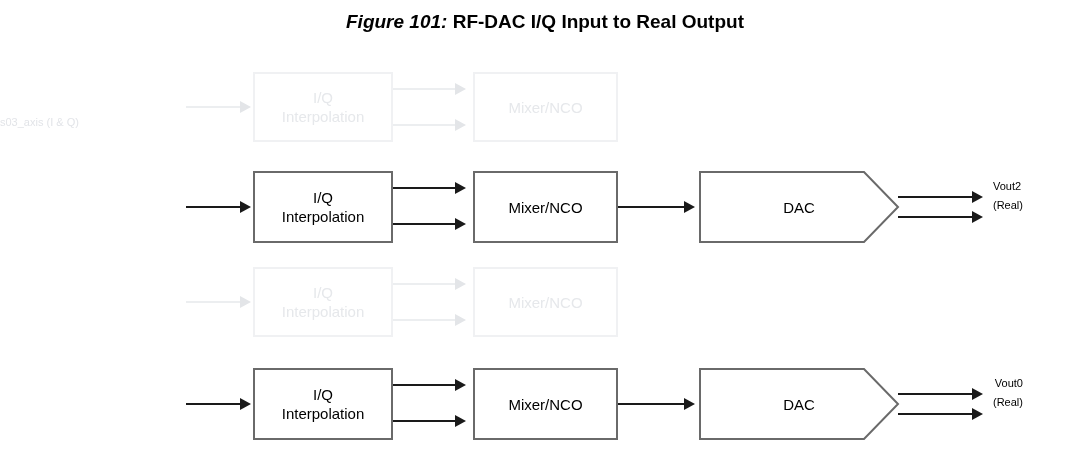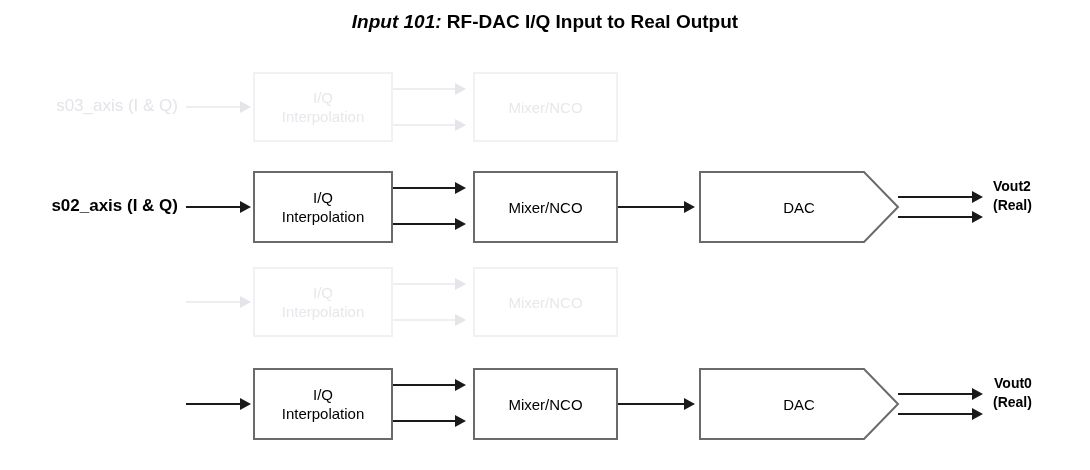"Input 101:" span.fig-num { text: Input -> Figure }
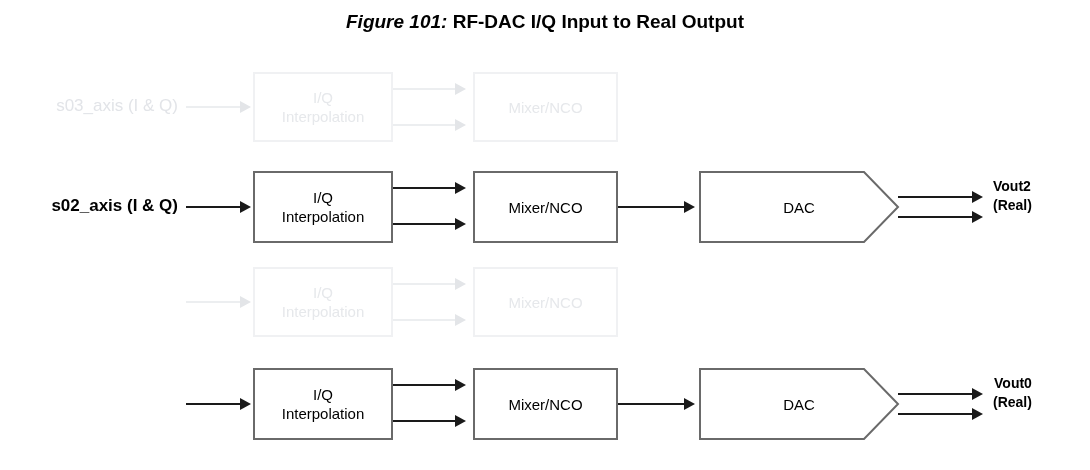"s03_axis (I & Q)" .src-label { font-size: 17px -> 11px; margin-top: none -> 16px; text-align: right -> none }
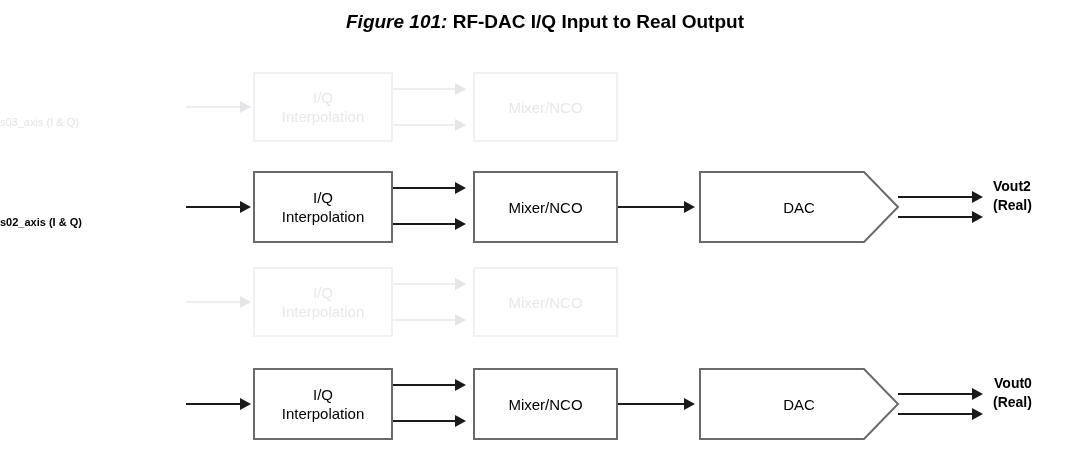"Vout2" .out-label { font-size: 14px -> 11px; font-weight: bold -> normal }
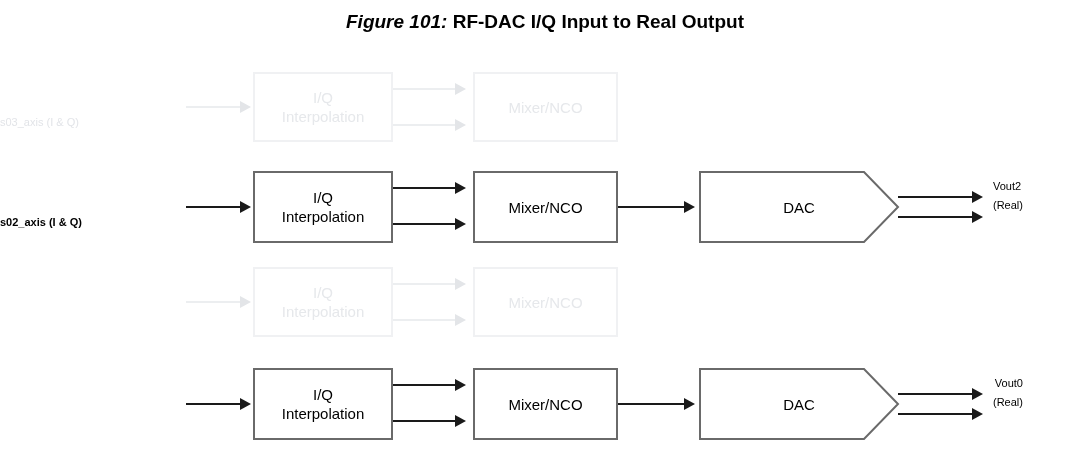"s02_axis (I & Q)" div.src-label { html: <div>s02_axis (I &amp; Q)</div> -> none }
